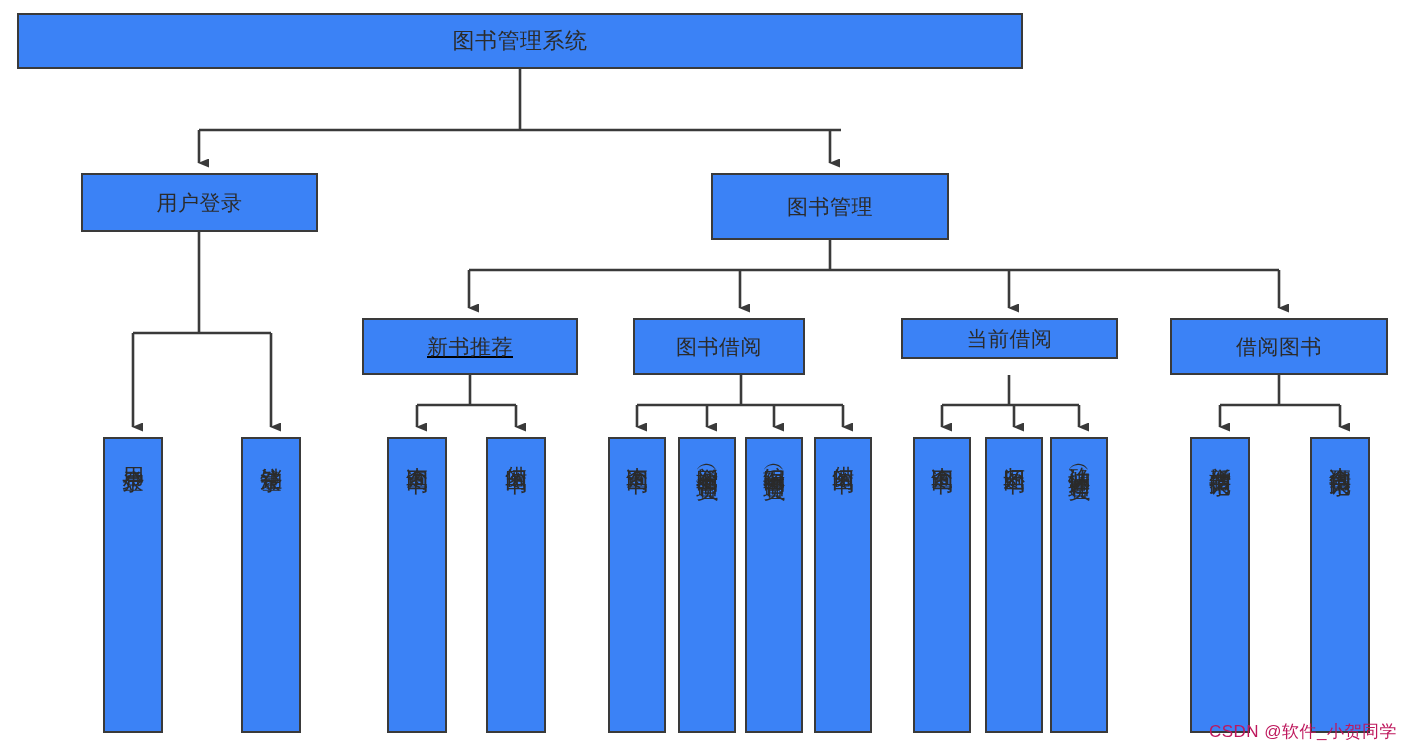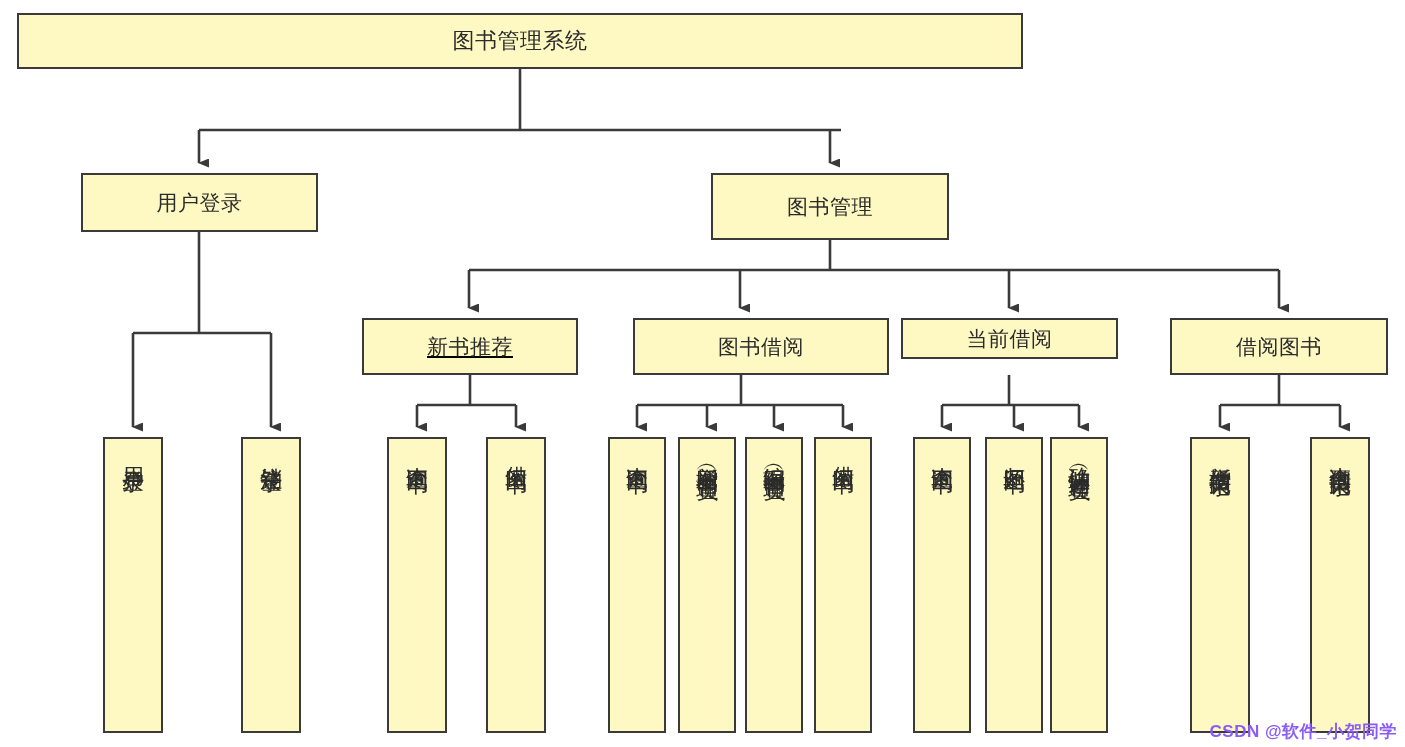"图书管理系统" .node { background: #fef9c3 -> #3b82f6 }
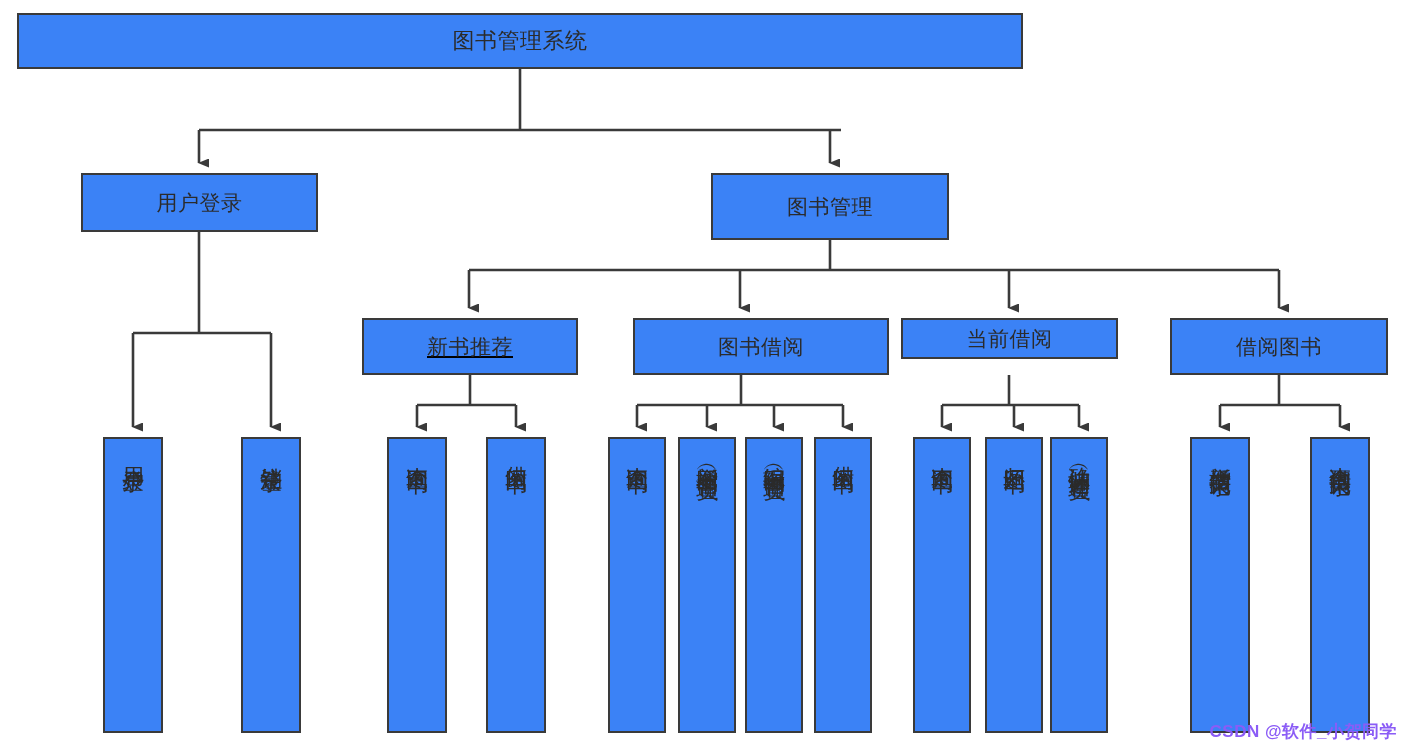"图书借阅" div.node { width: 256px -> 172px }
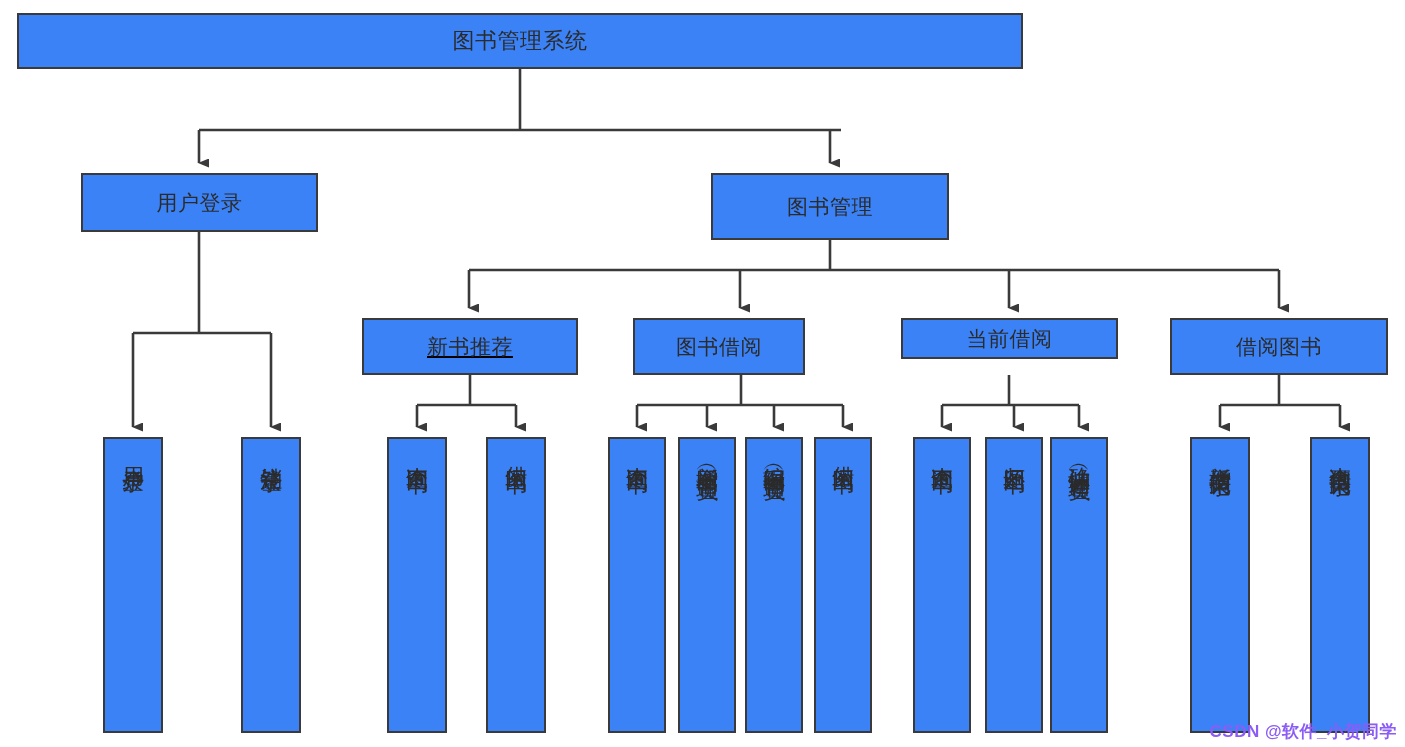"CSDN @软件_小贺同学" .watermark { color: #8b5cf6 -> #be185d; font-weight: bold -> none }
